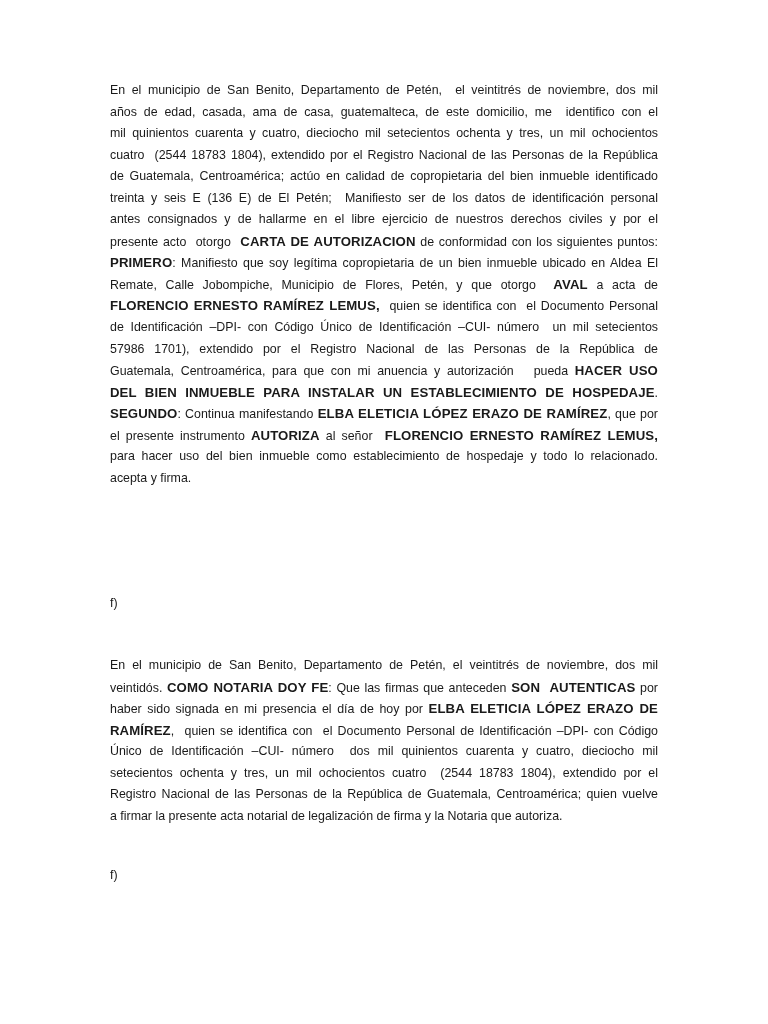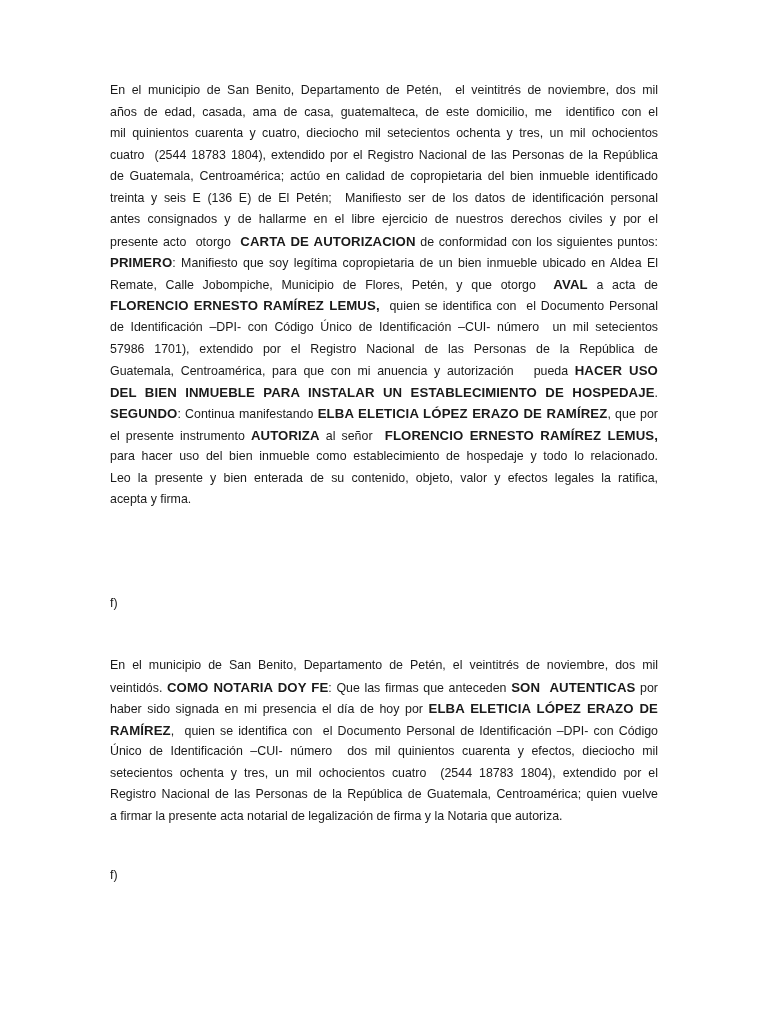"Leo la presente y bien" span.line { html: <span><span>Leo la presente y bien enterada de su contenido, objeto, valor y efectos legales la ratifica,</span></span> -> none }
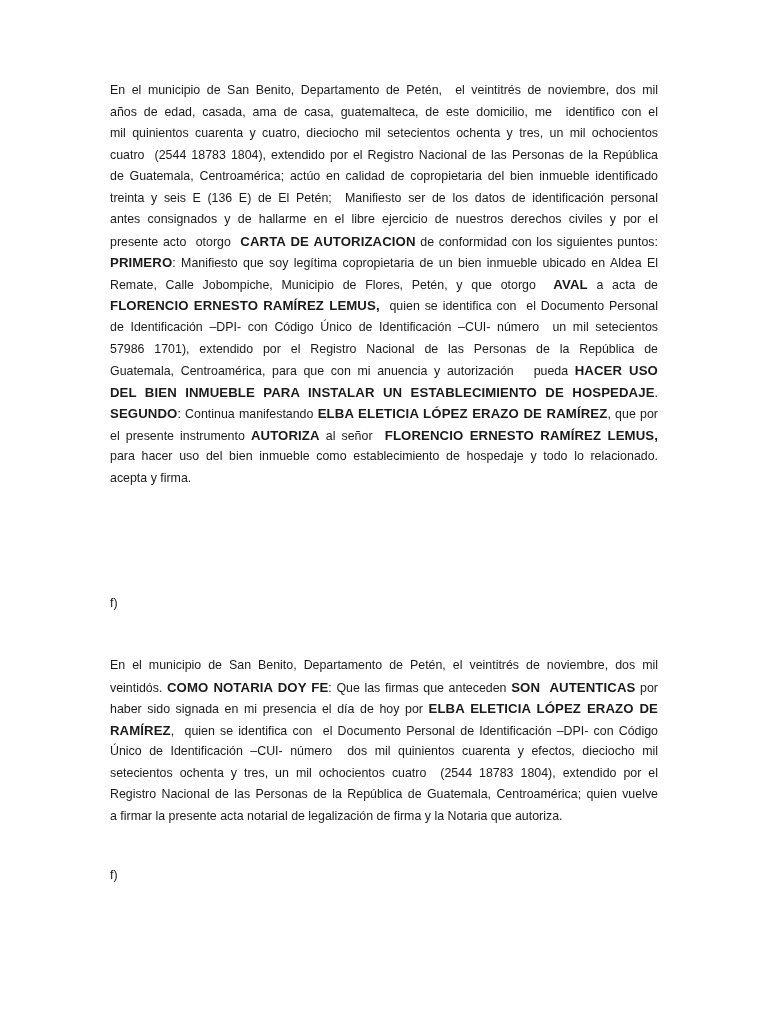"Único de Identificación –CUI- número" span { text: efectos -> cuatro }
